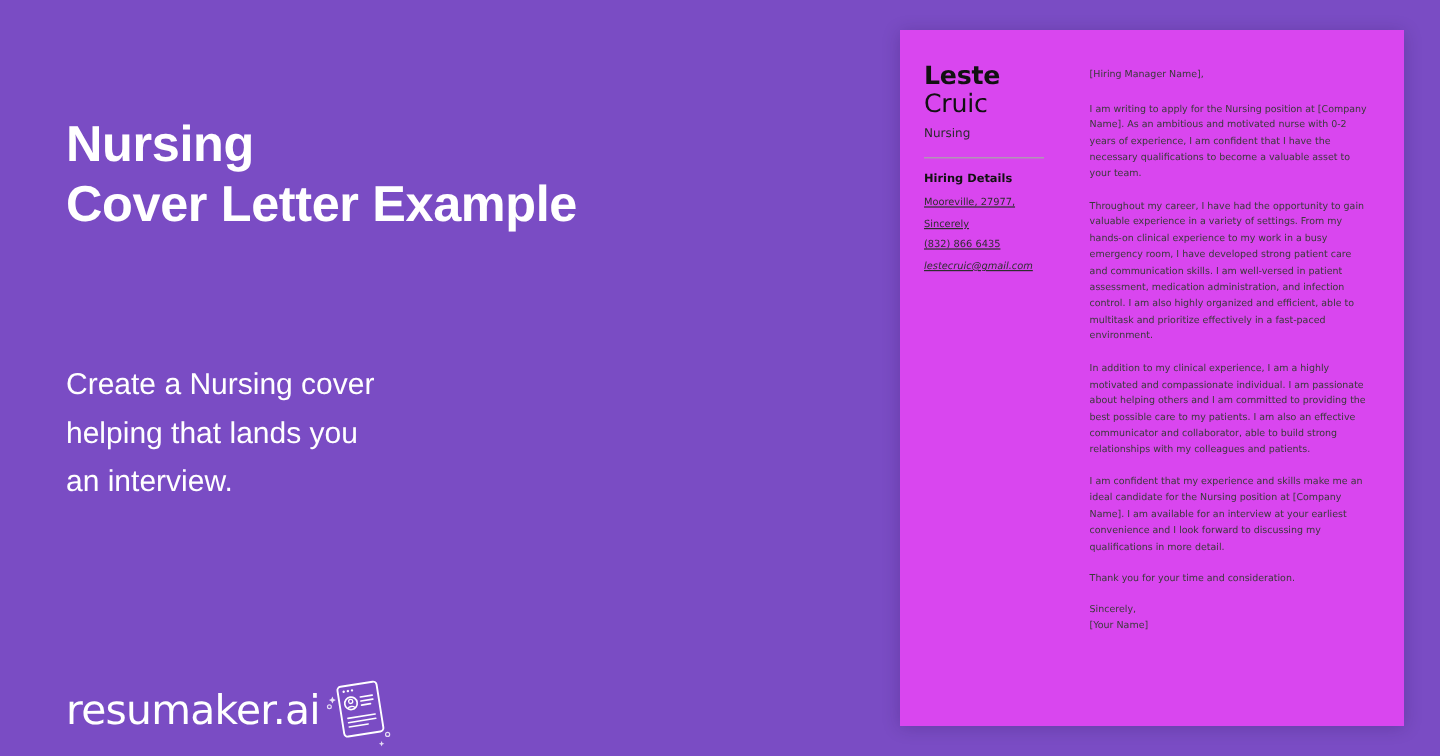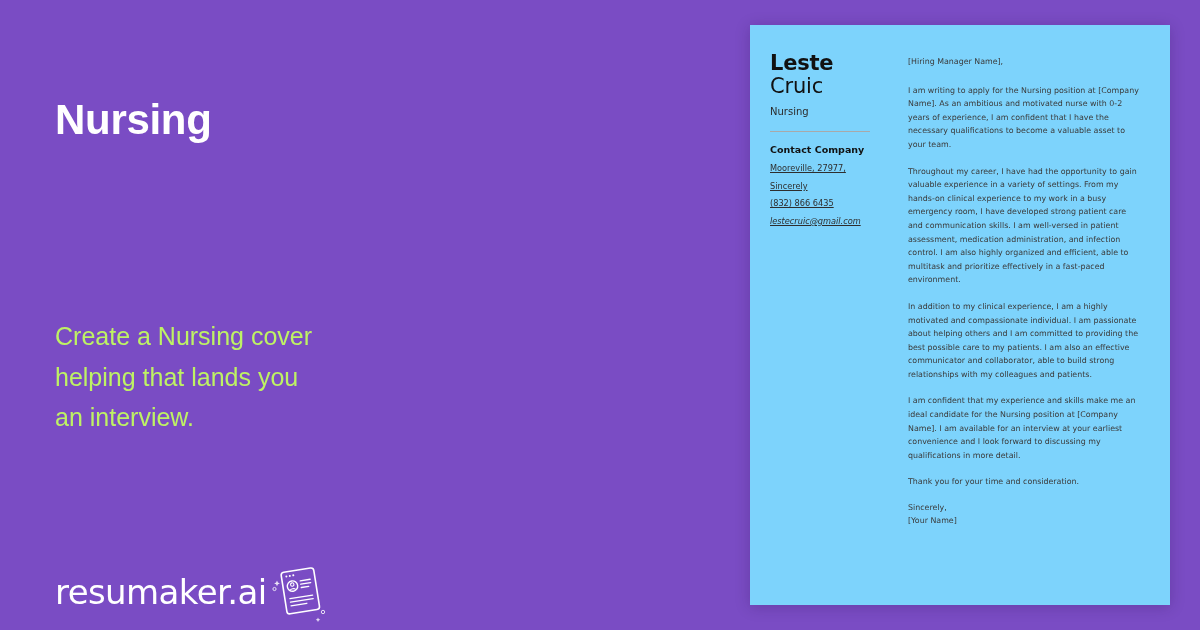"Leste" .page { background: #7dd3fc -> #d946ef }
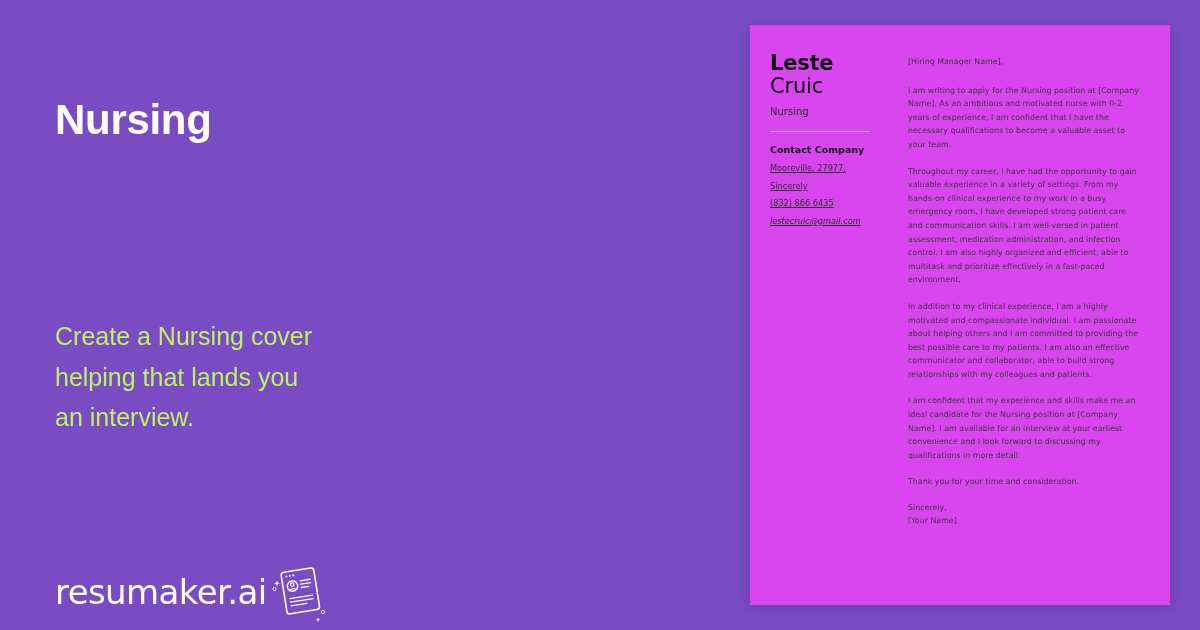"Cover Letter Example" span.l2 { html: none -> <span>Cover Letter Example</span> }
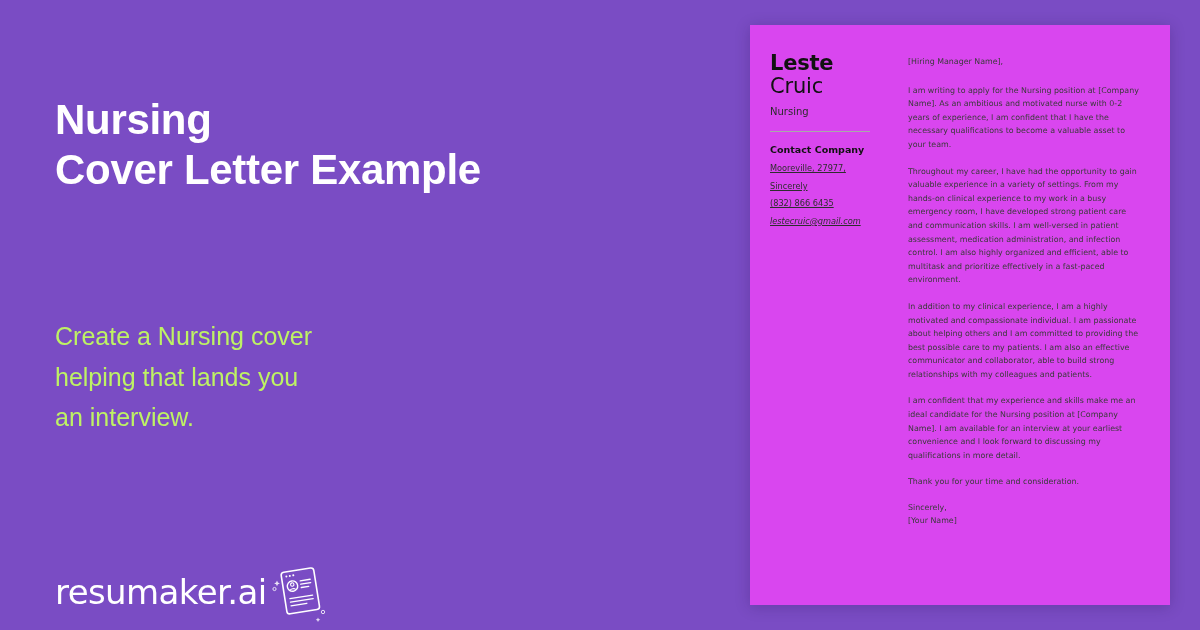"Contact Company" div.contact-h { text: Contact Company -> Hiring Details }
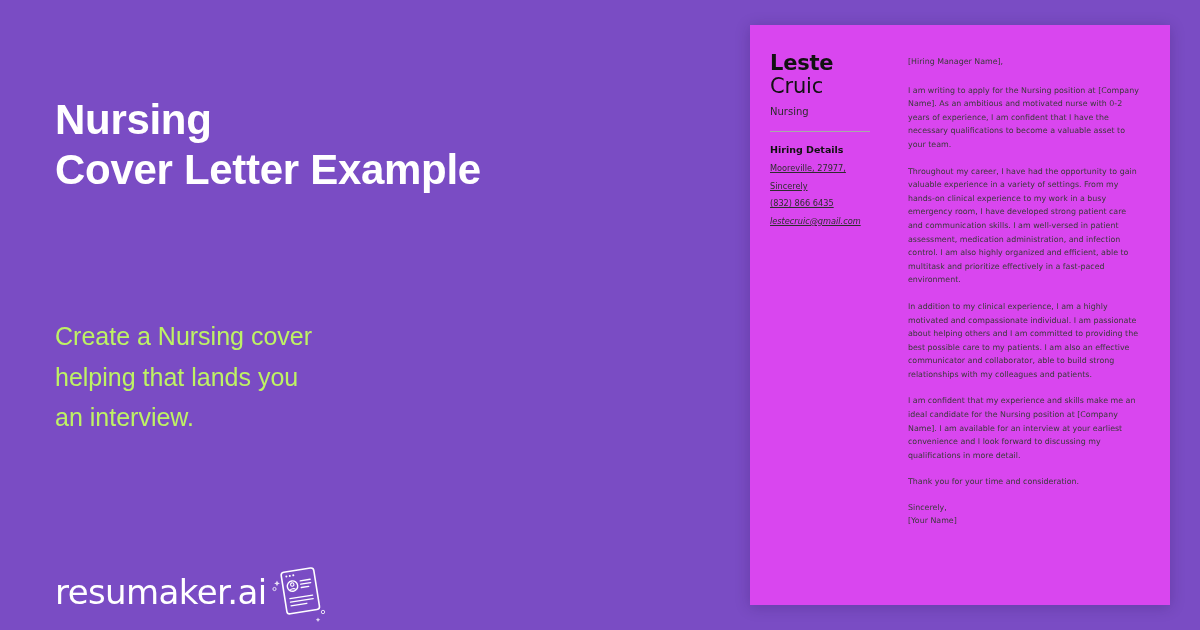"Create a Nursing cover" .subhead { color: #bef264 -> #ffffff; top: 316px -> 300px }
